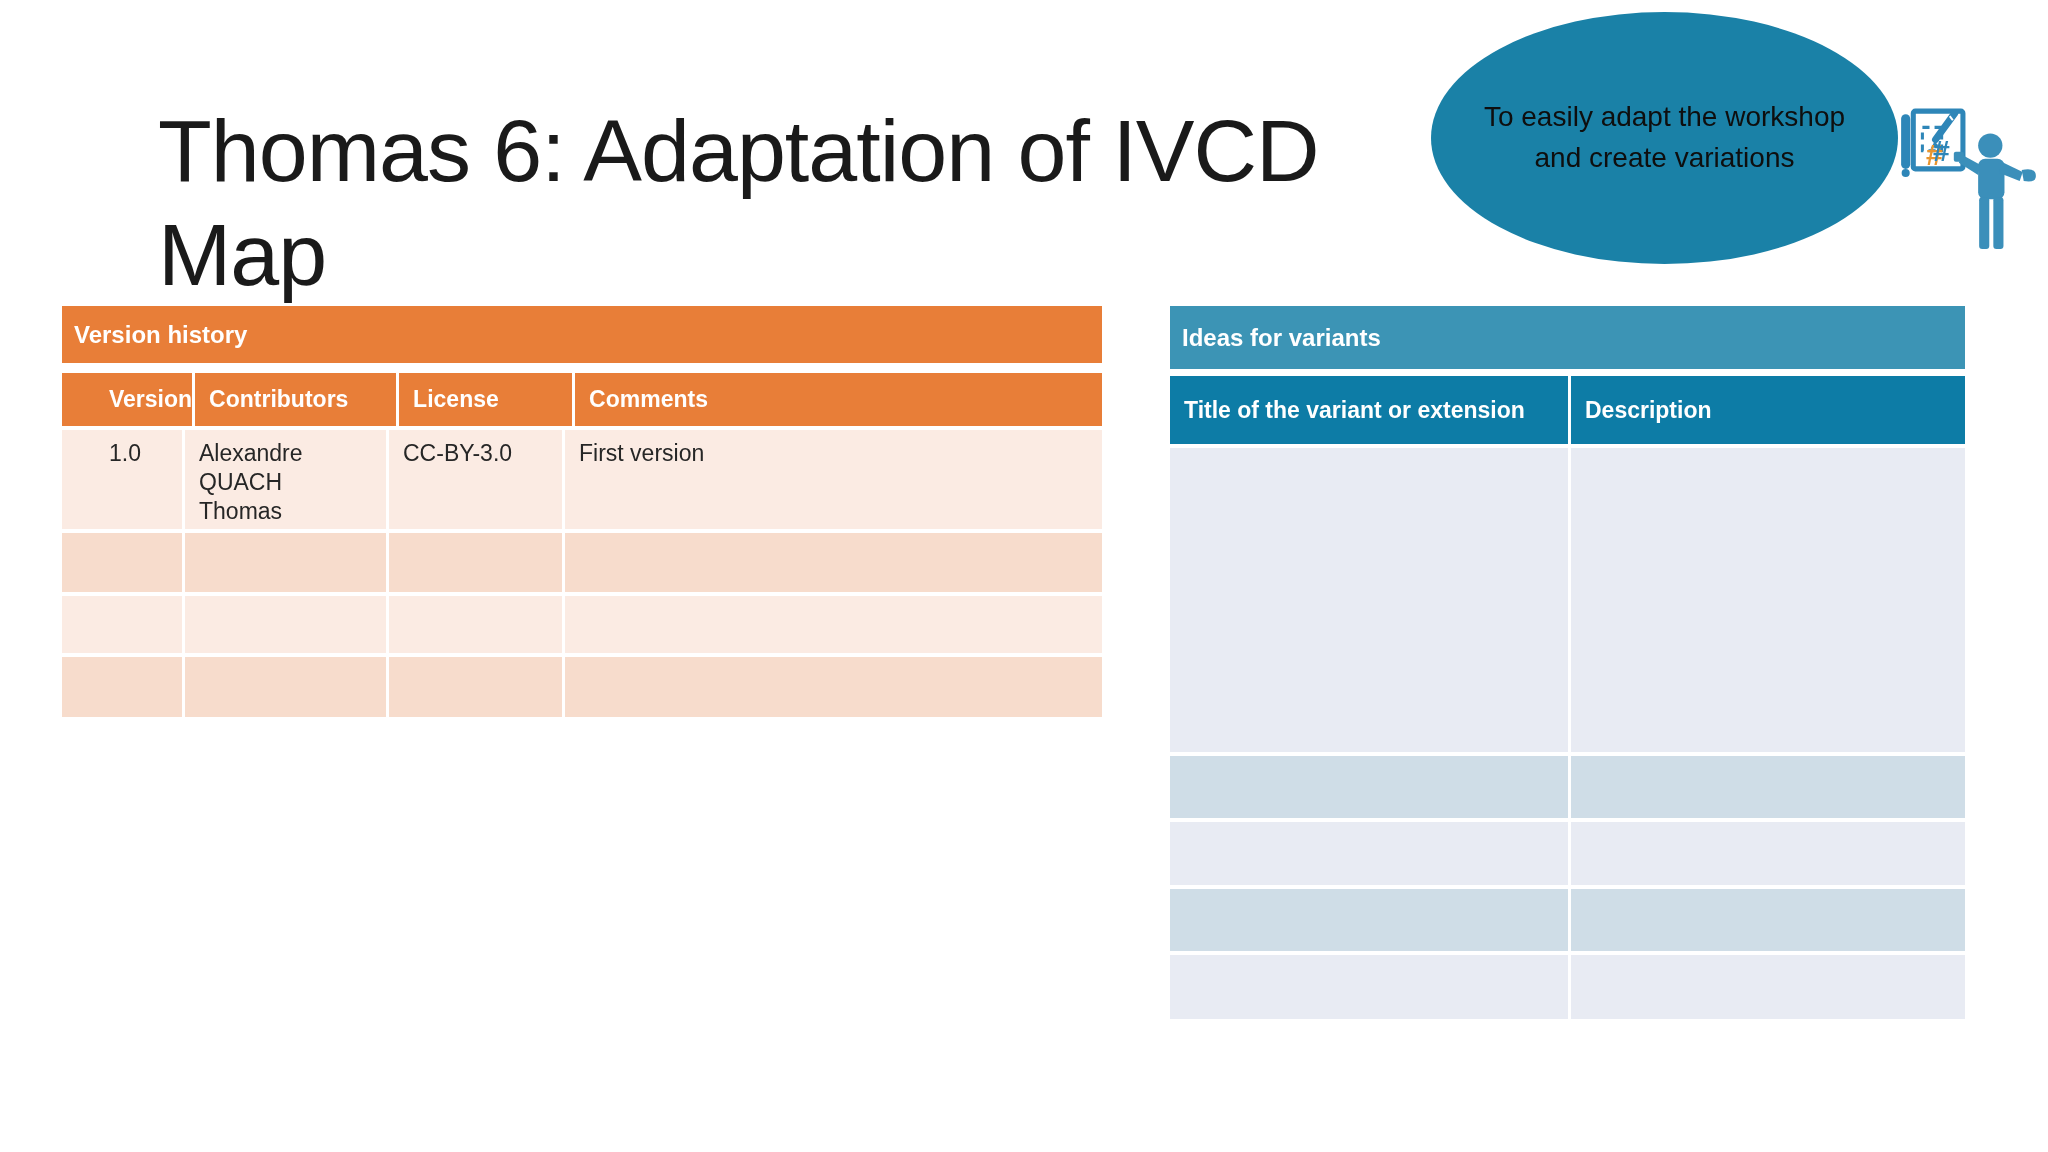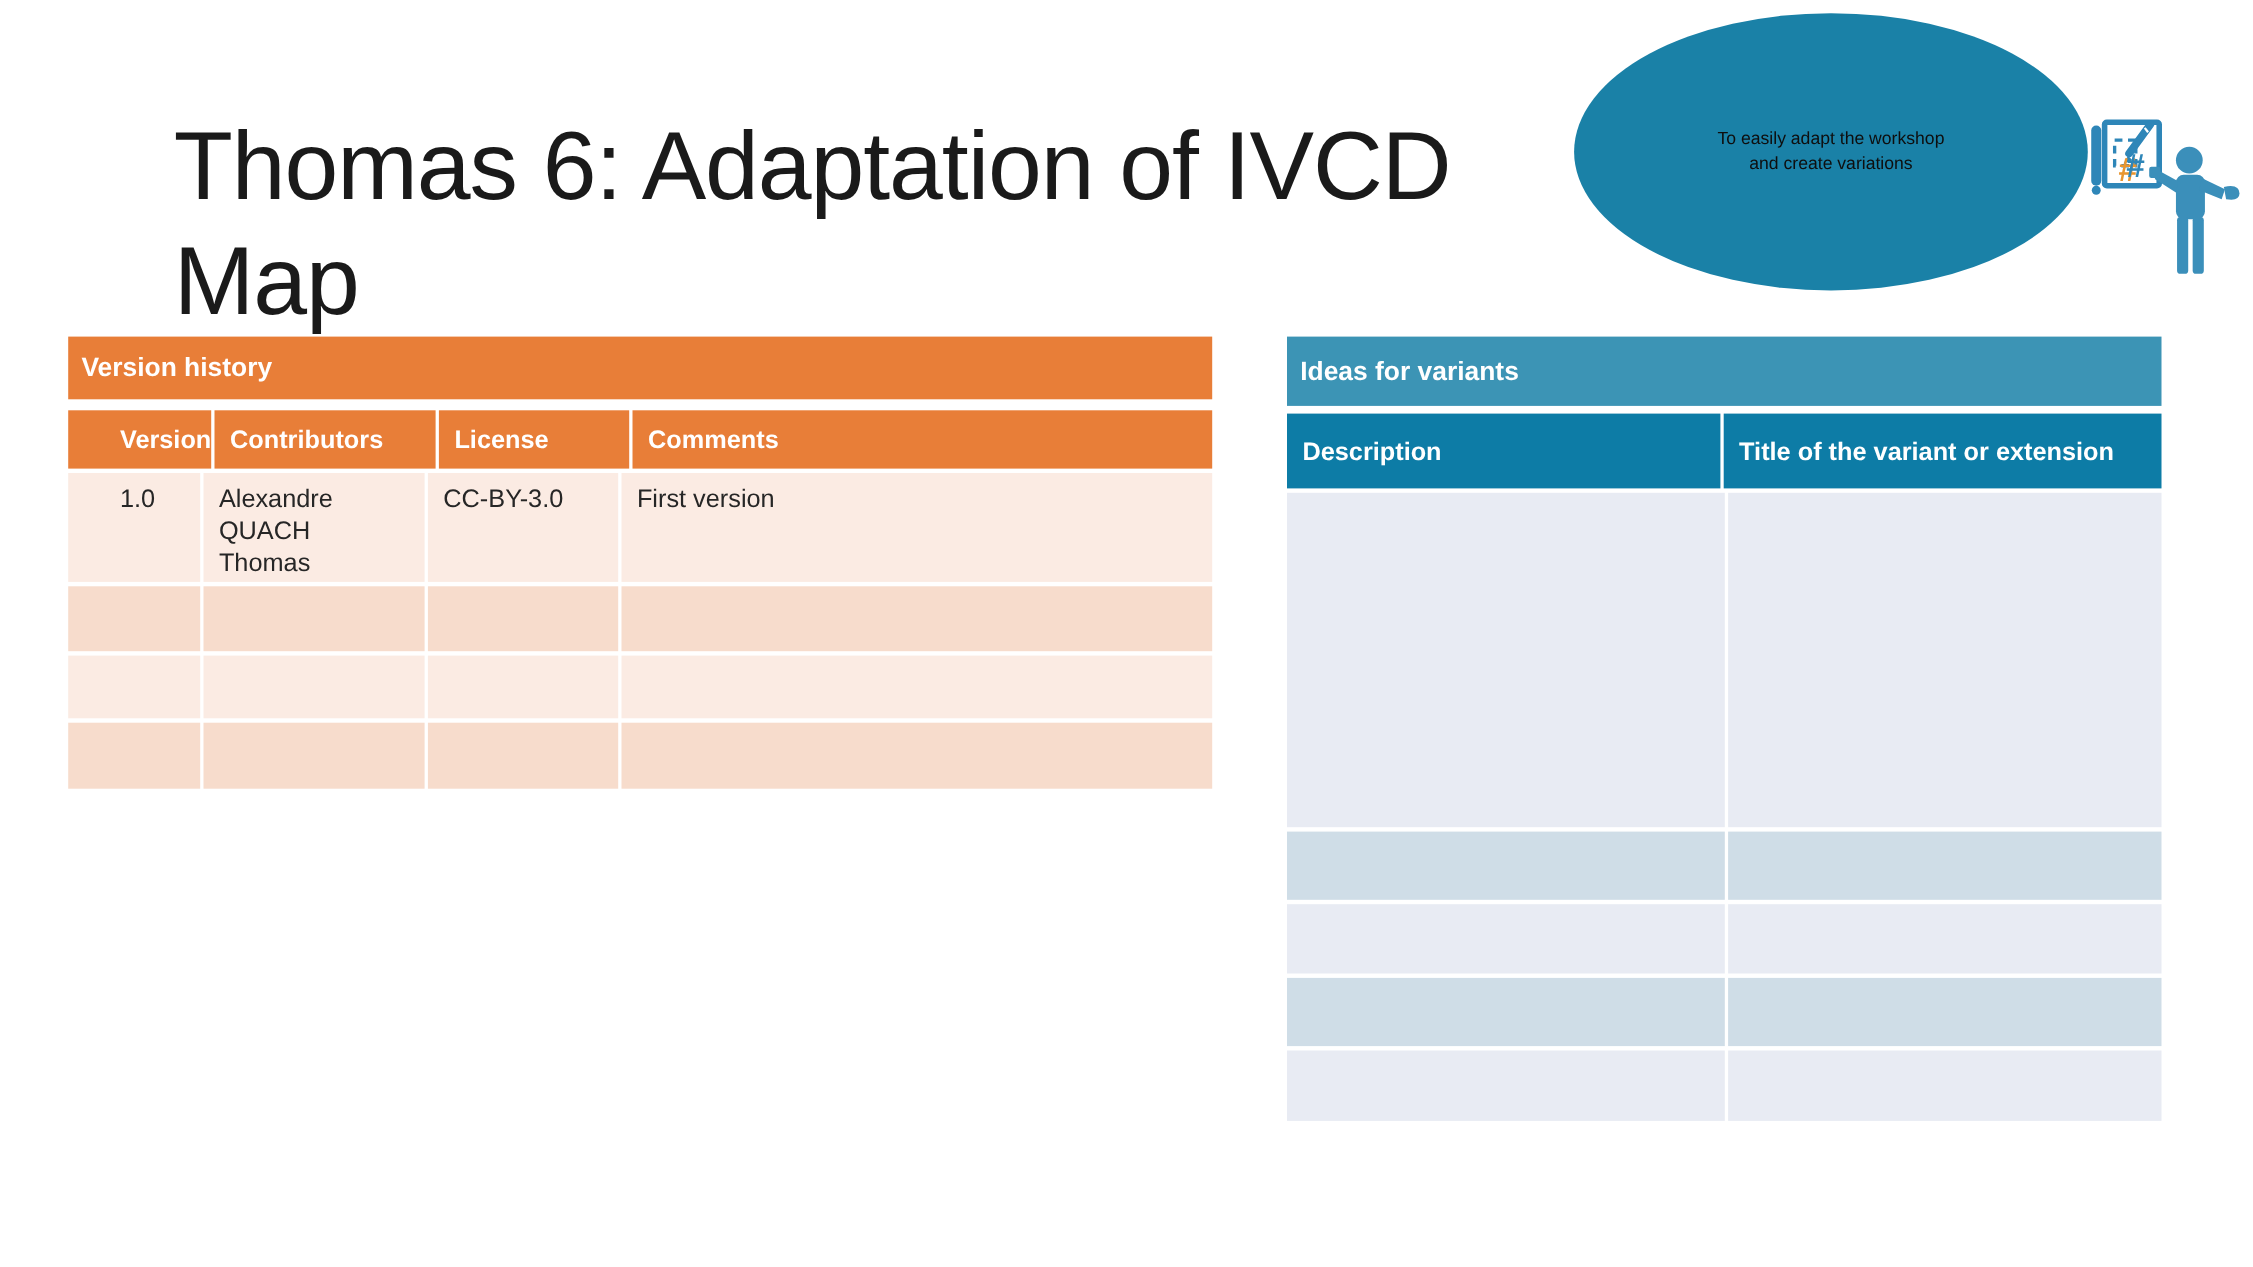"To easily adapt the workshop" .callout .line { font-size: 16px -> 28px }
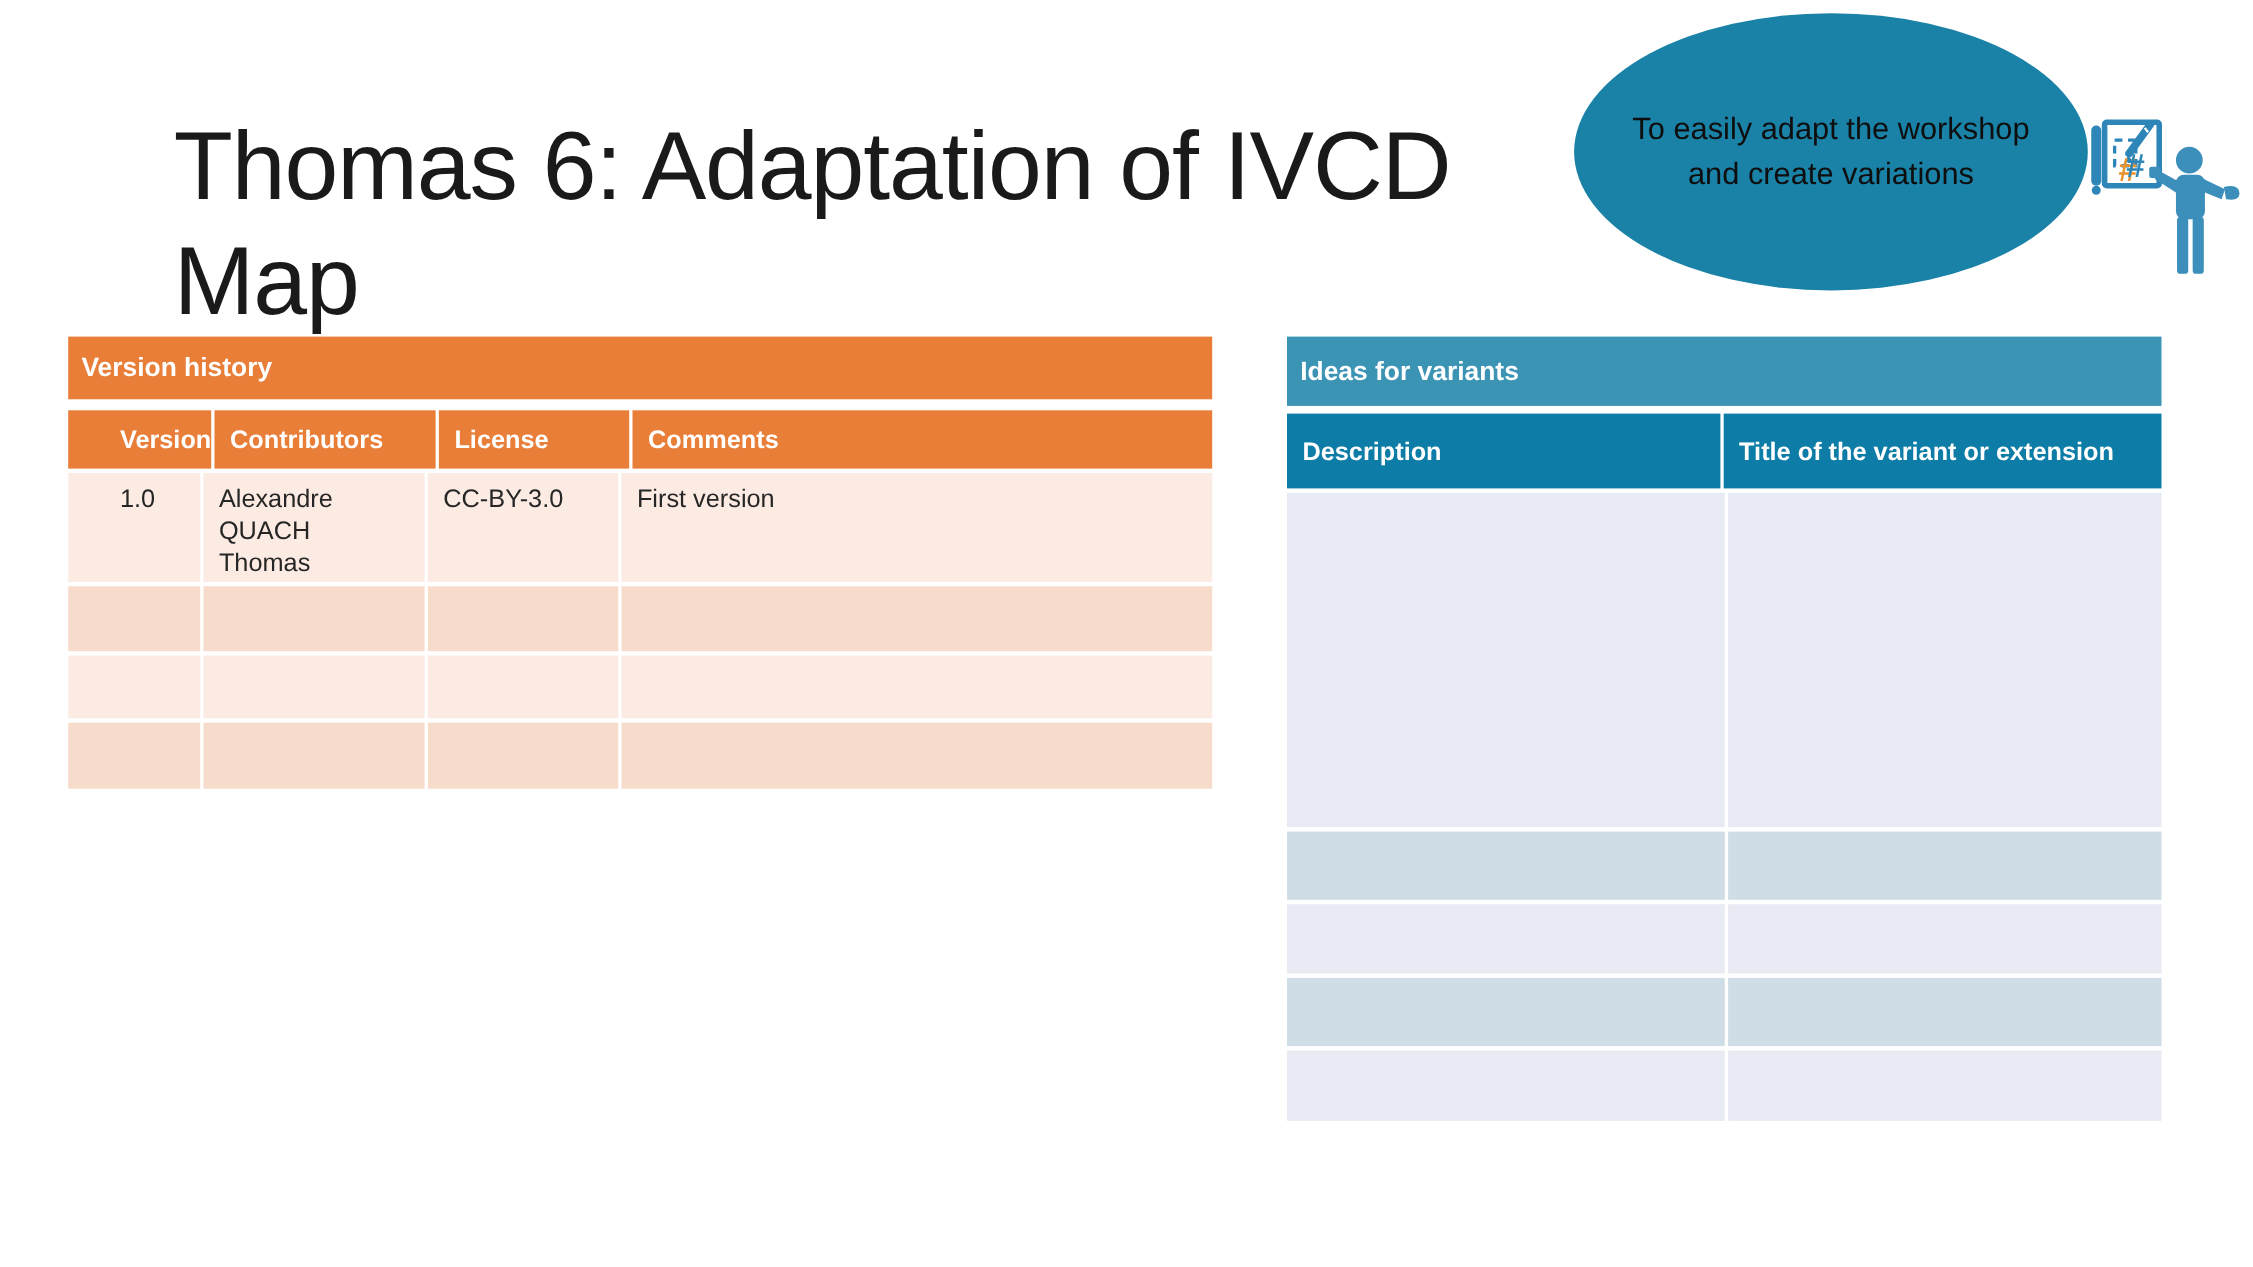"Description" div.hcell { order: before "Title of the variant or" -> after "Title of the variant or" }
